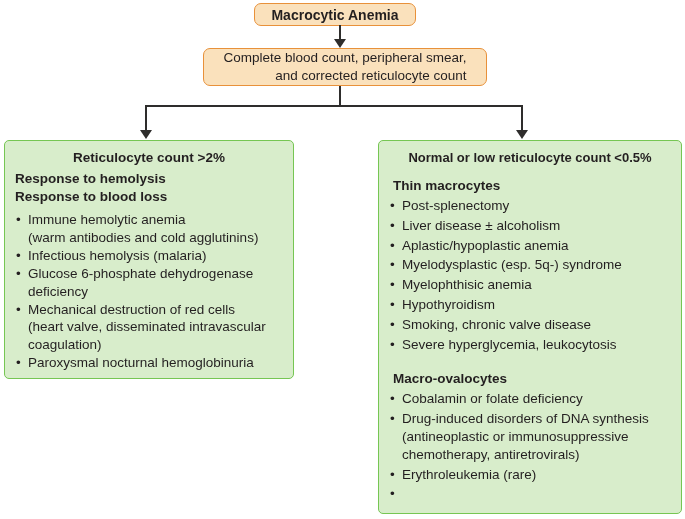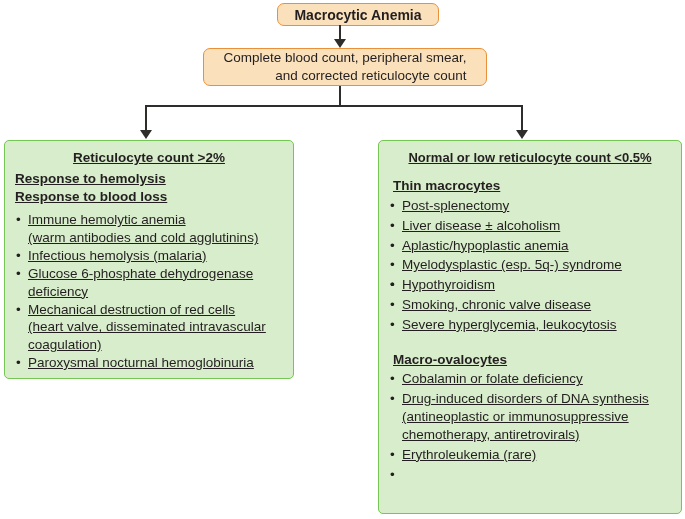"Macrocytic Anemia" .title-box { left: 277px -> 254px }
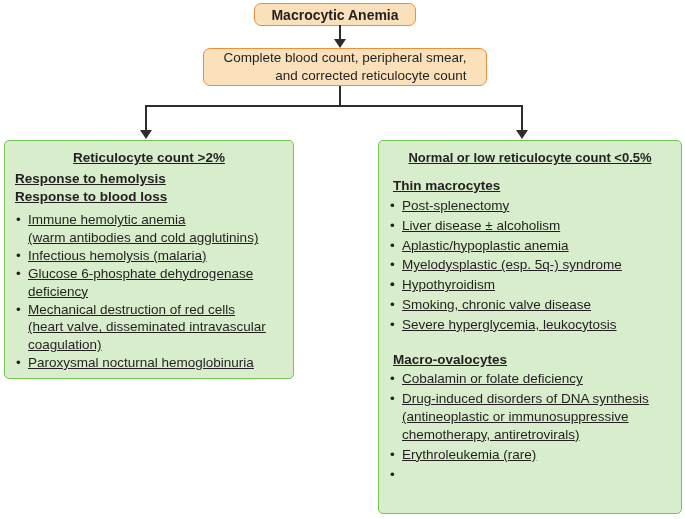"Reticulocyte count >2%" .green { text-decoration: underline -> none }
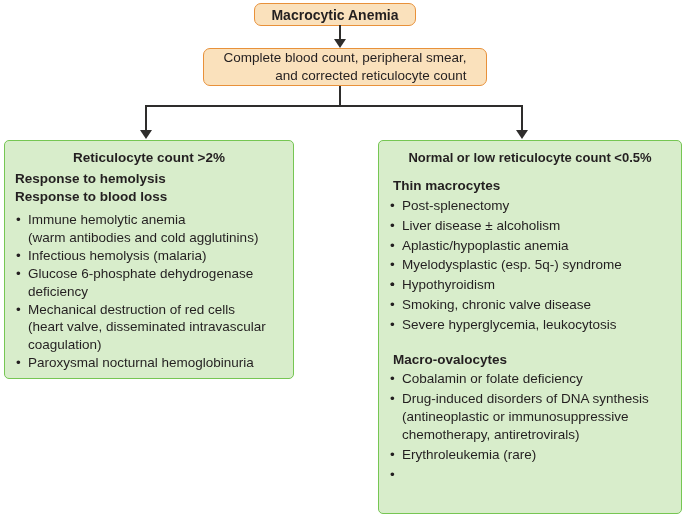"Myelophthisic anemia" span.t { html: none -> <span>Myelophthisic anemia</span> }
